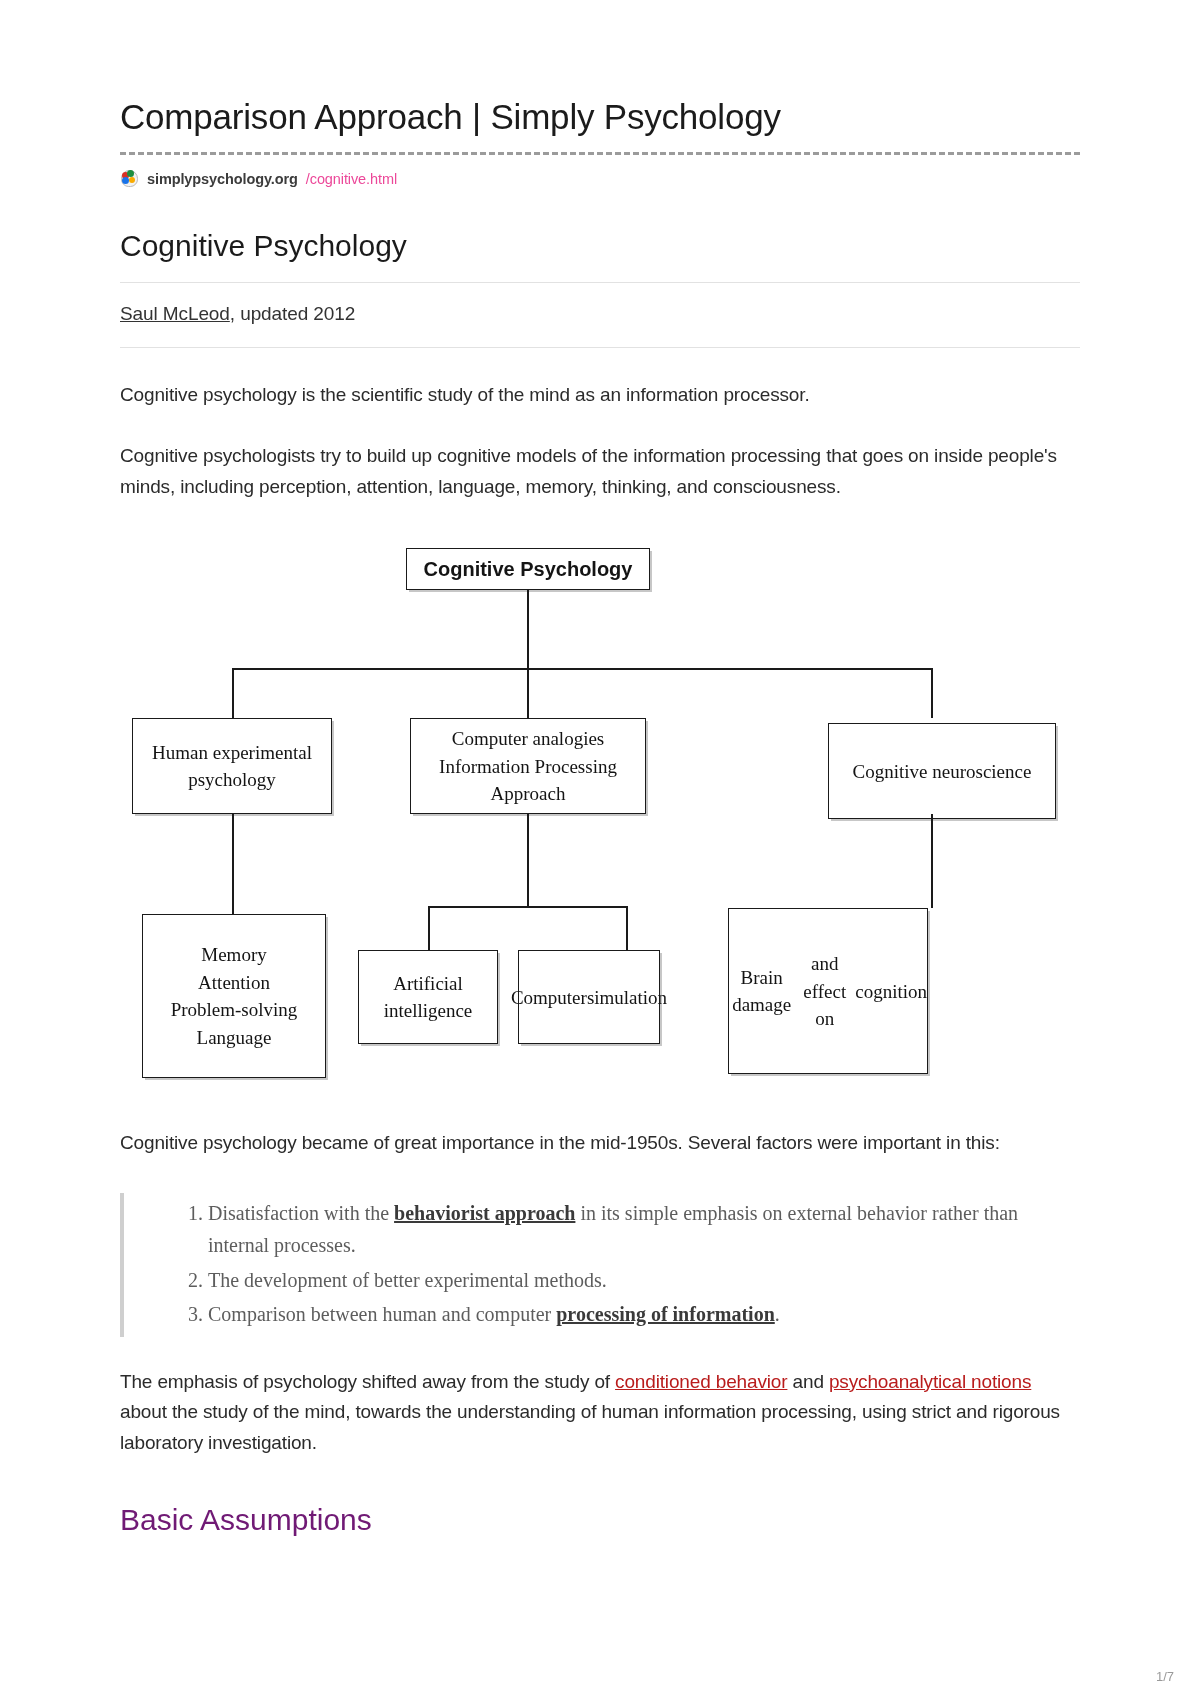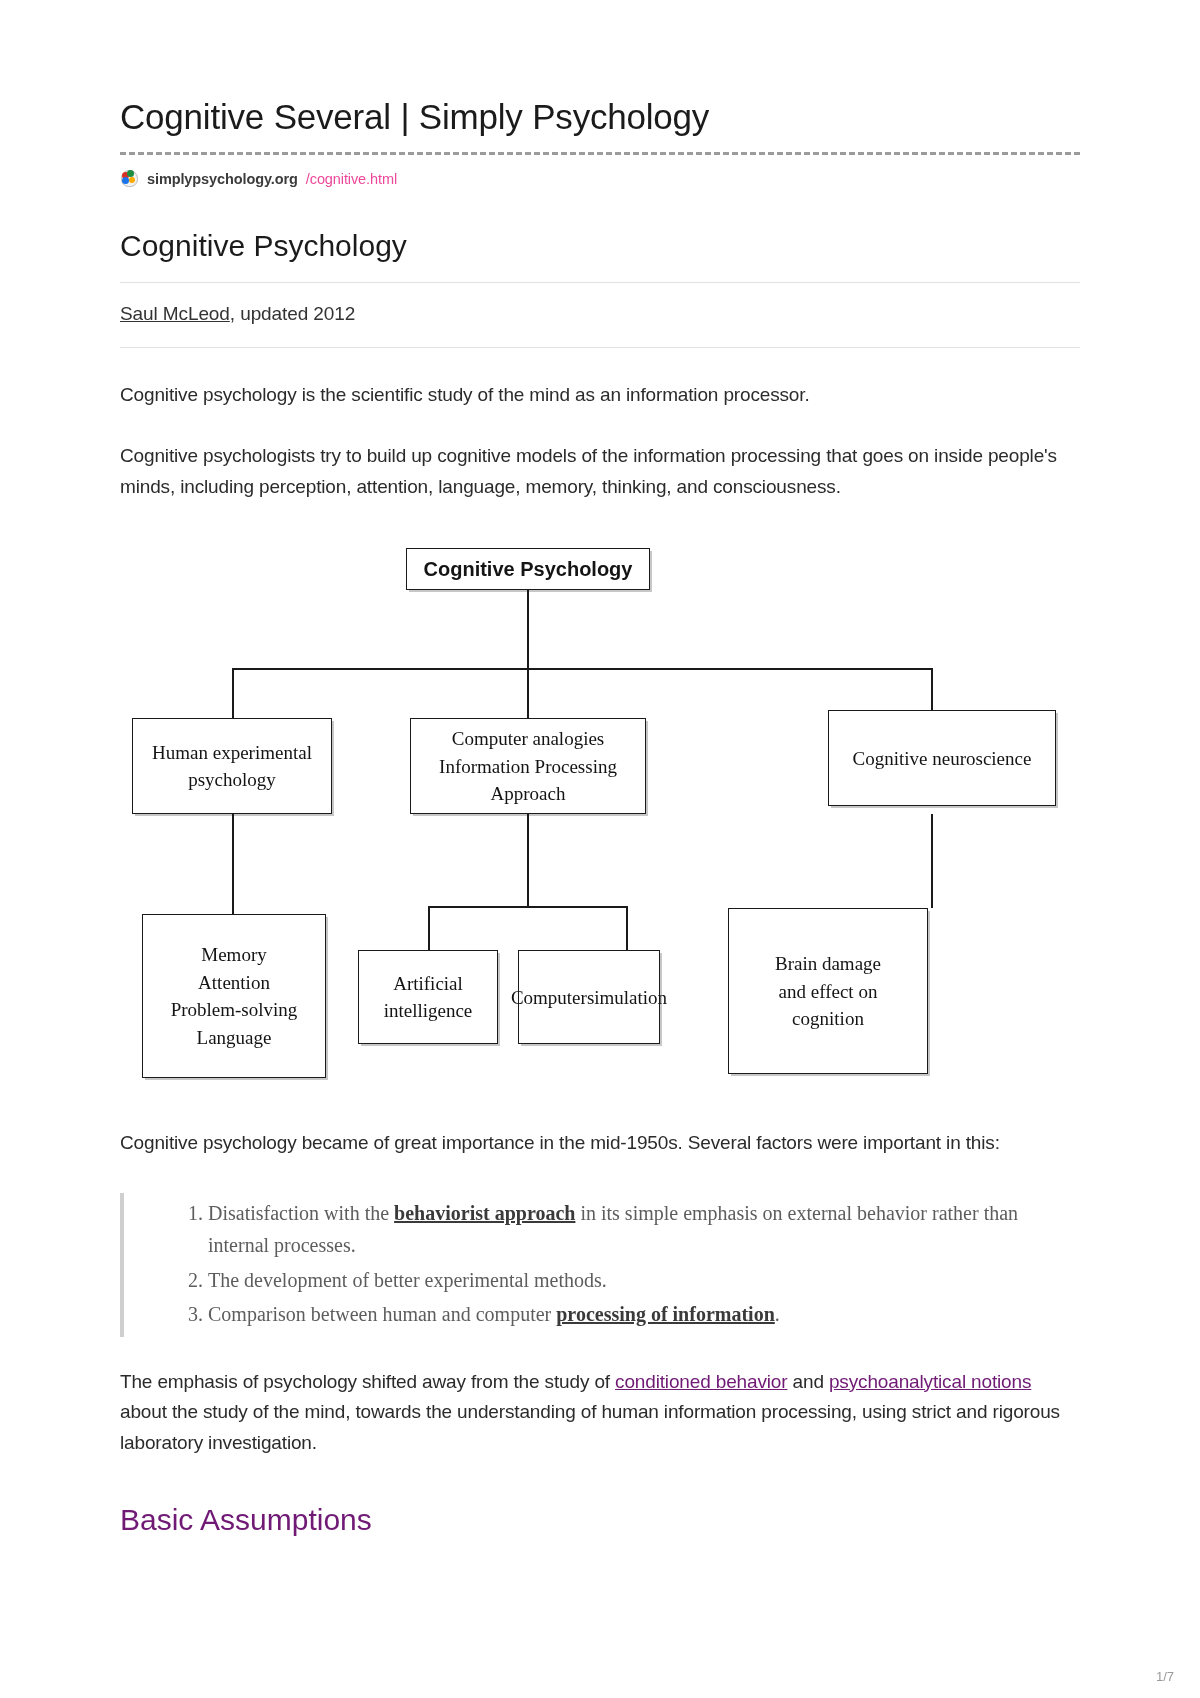"Cognitive Several | Simply Psychology" h1.doc-title { text: Cognitive Several -> Comparison Approach }
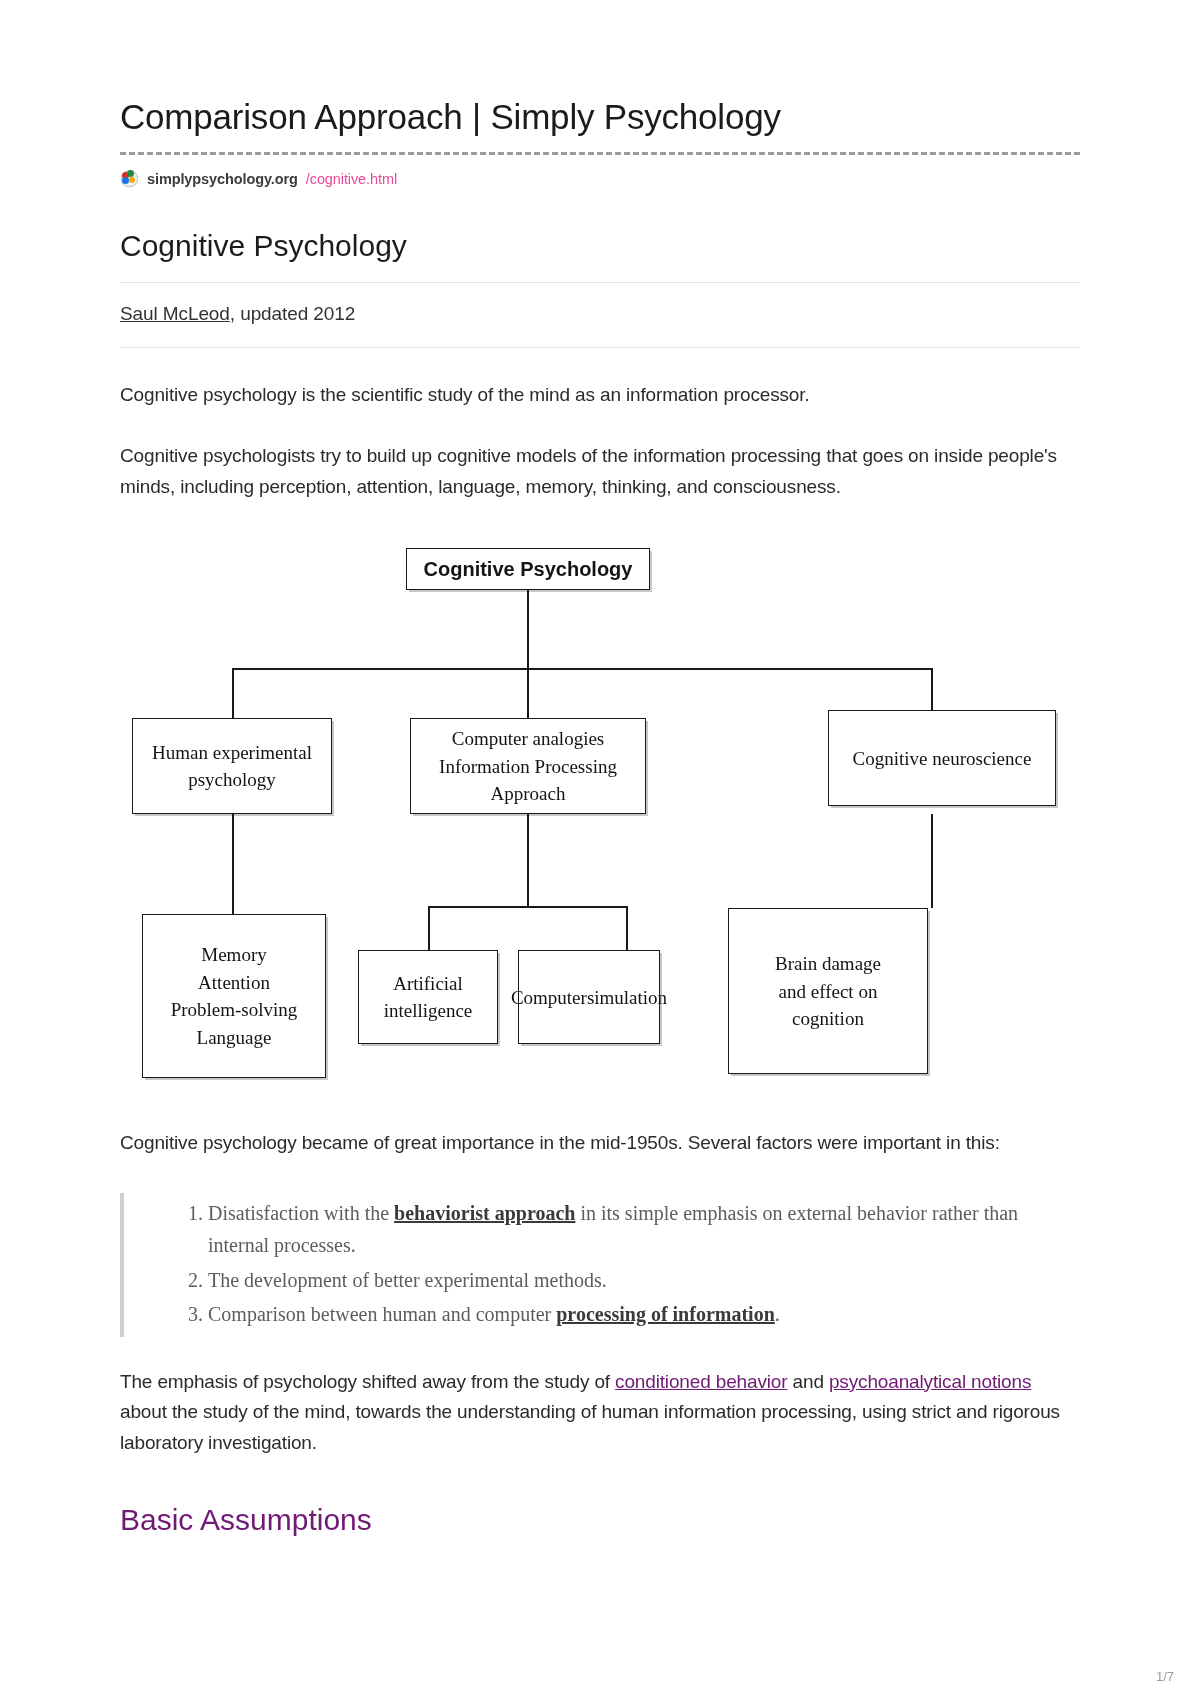"Cognitive neuroscience" div.dg { top: 172px -> 185px }
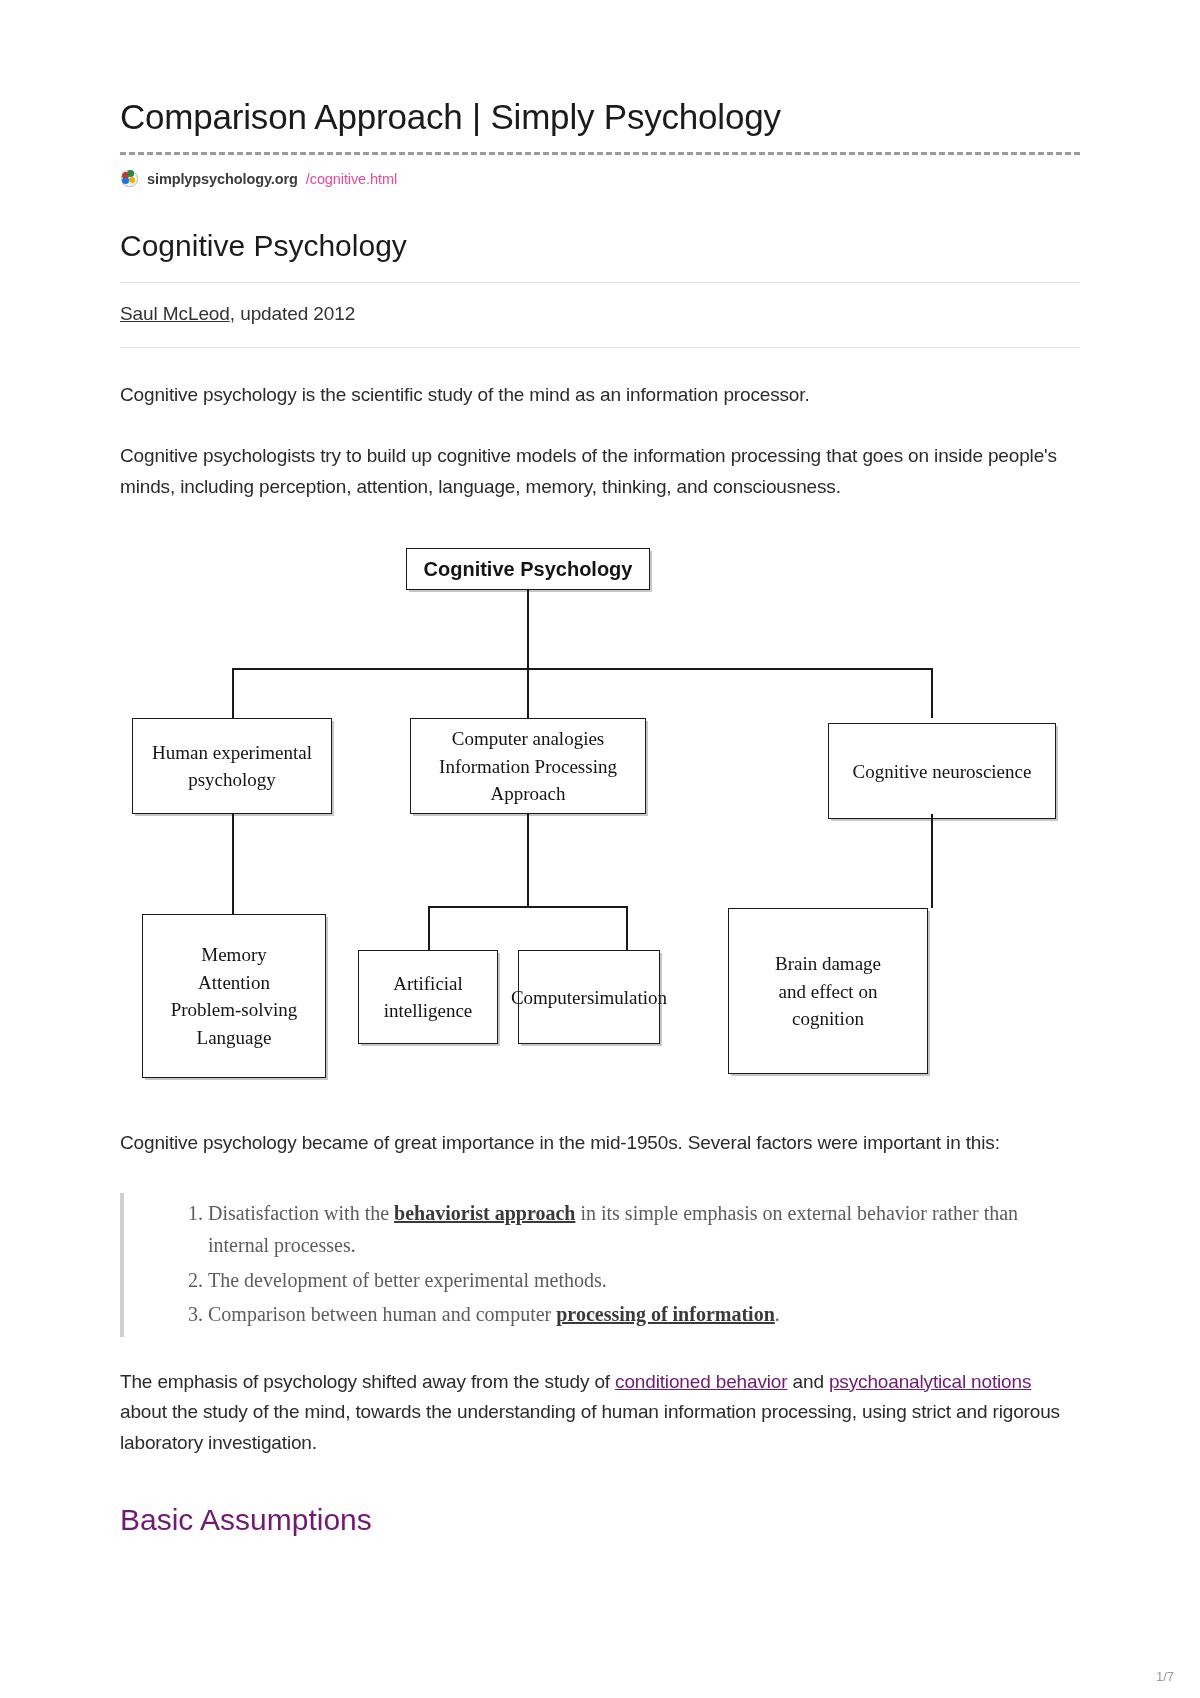"Brain damage" div.dg { flex-direction: column -> row }
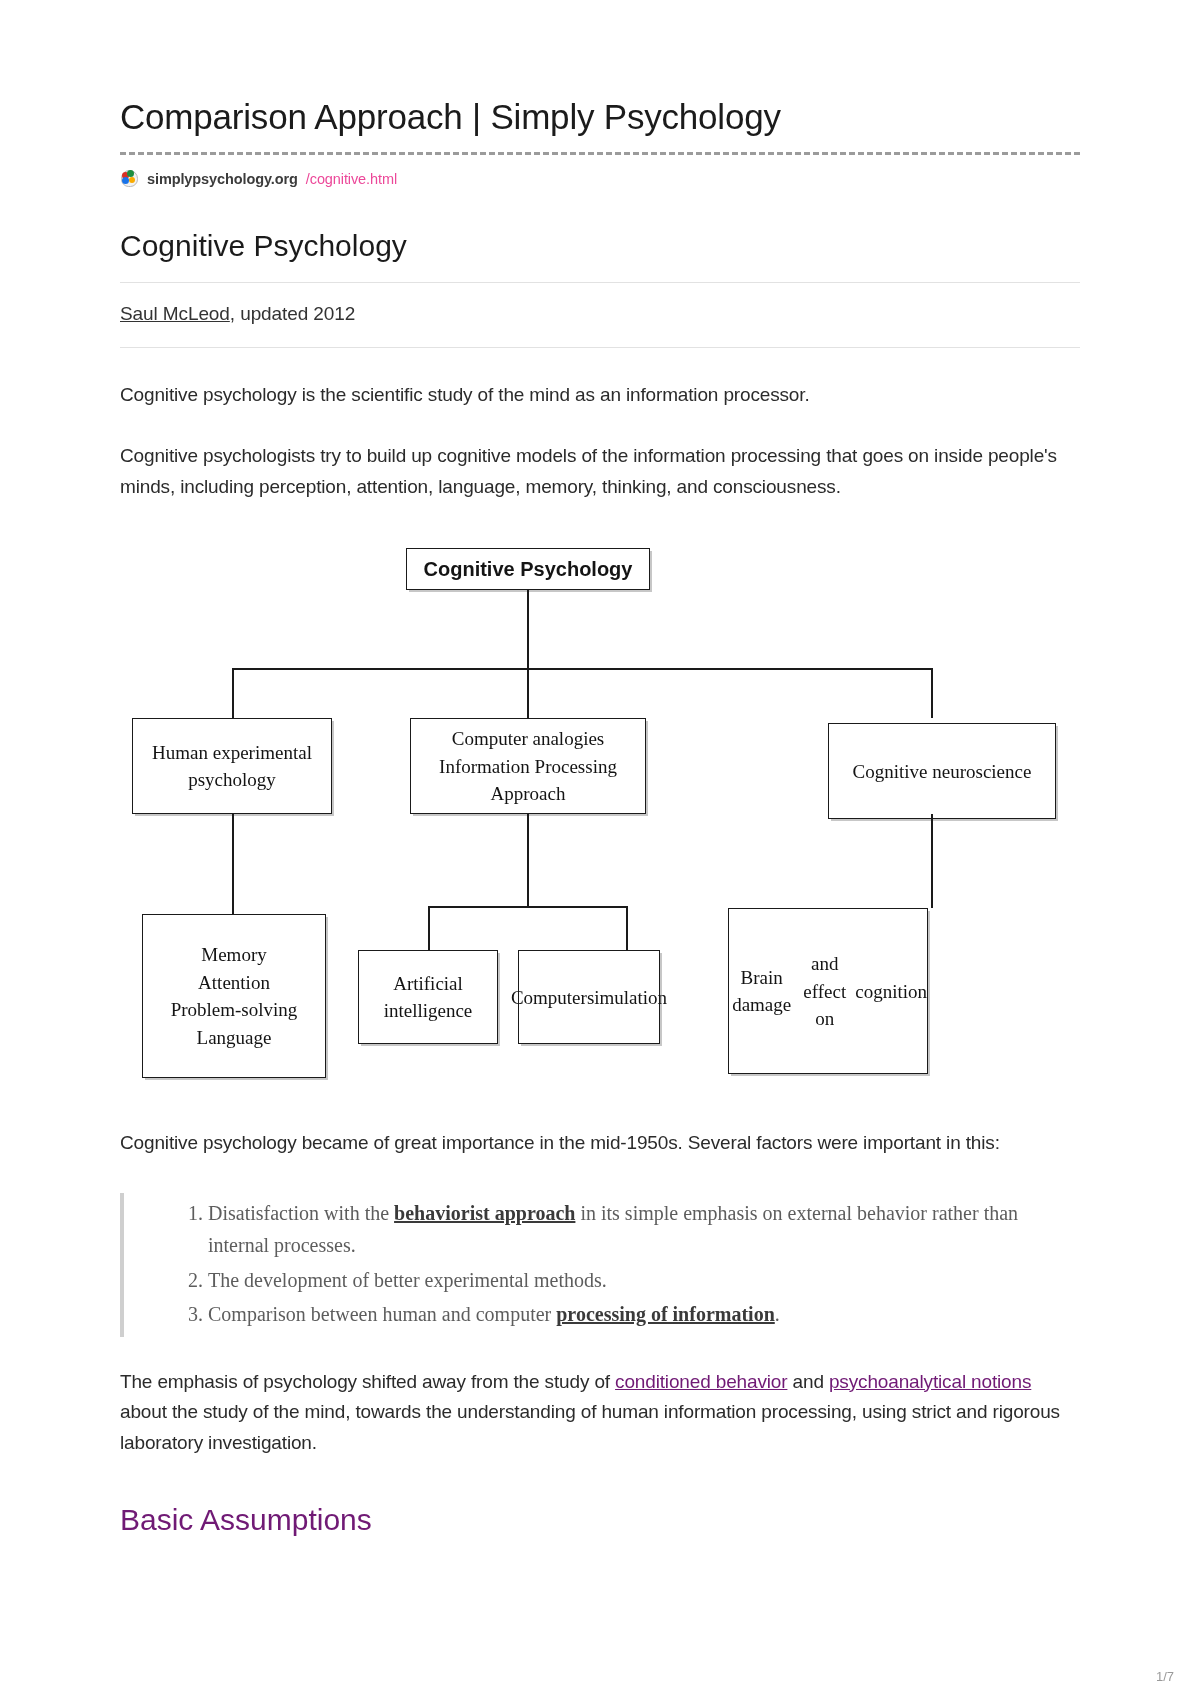"conditioned behavior" .body-para a { color: #701a75 -> #b91c1c }
